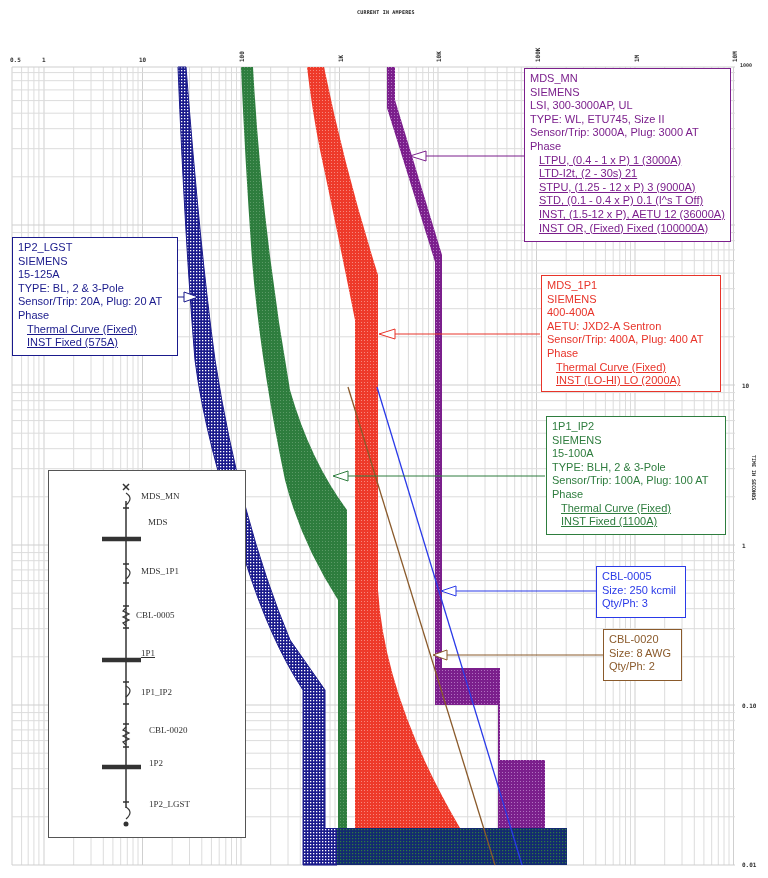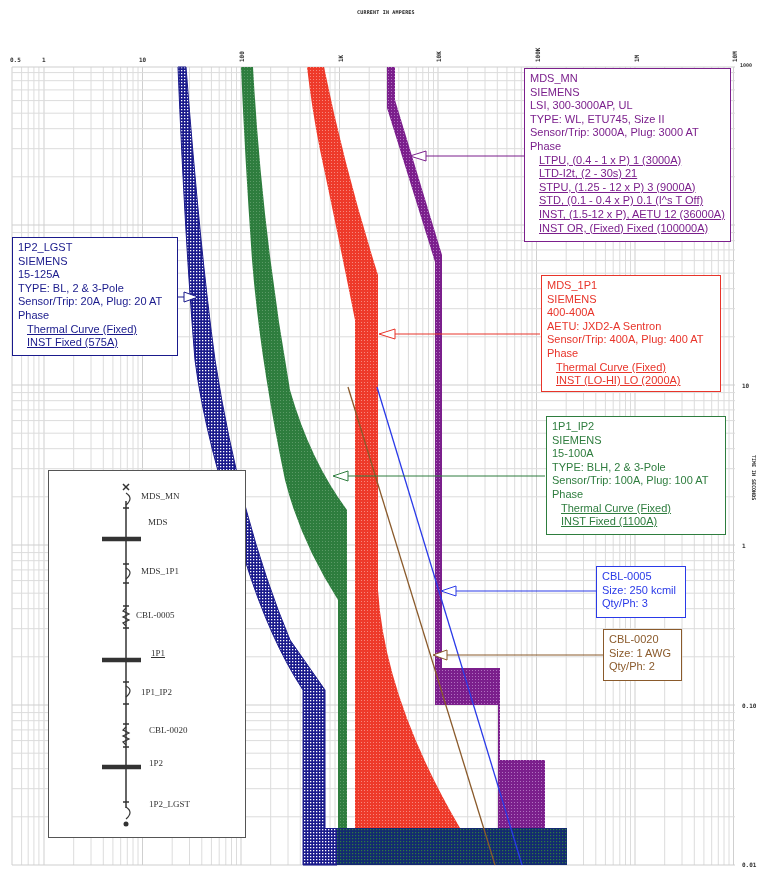"1P1" div.ol-label { left: 102px -> 92px }
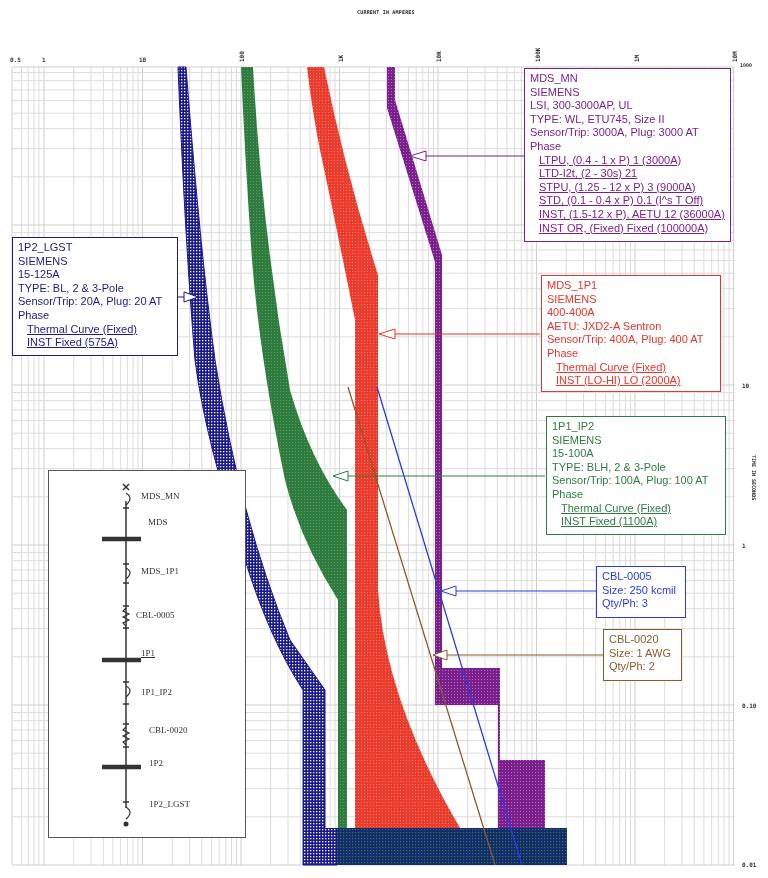"Size: 1 AWG" div { text: 1 -> 8 }
